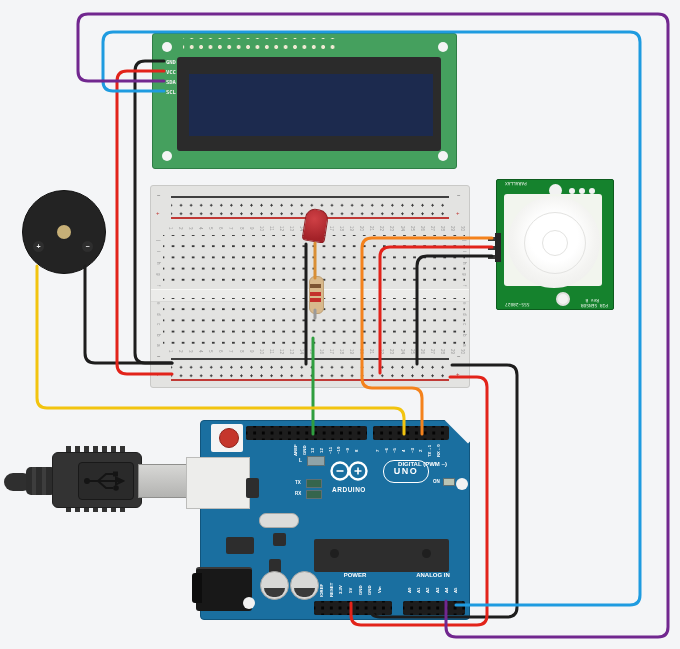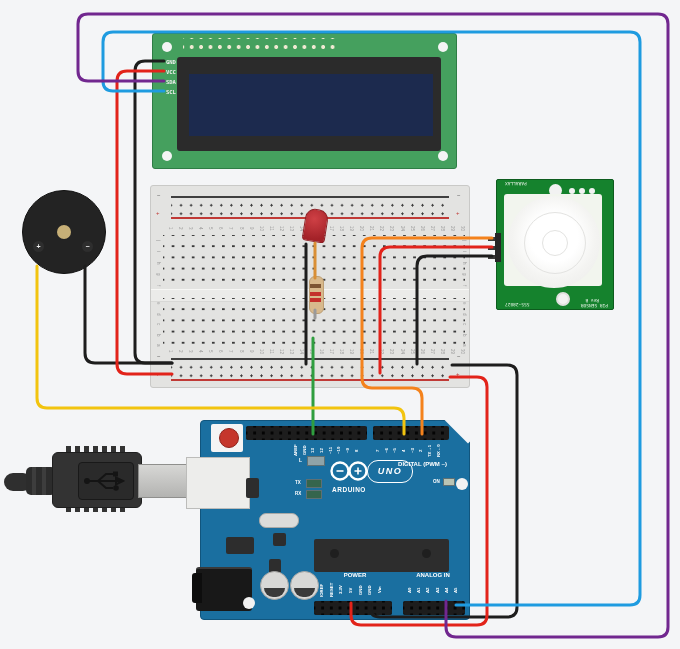"UNO" div.abs { font-style: italic -> none; left: 166px -> 182px }
